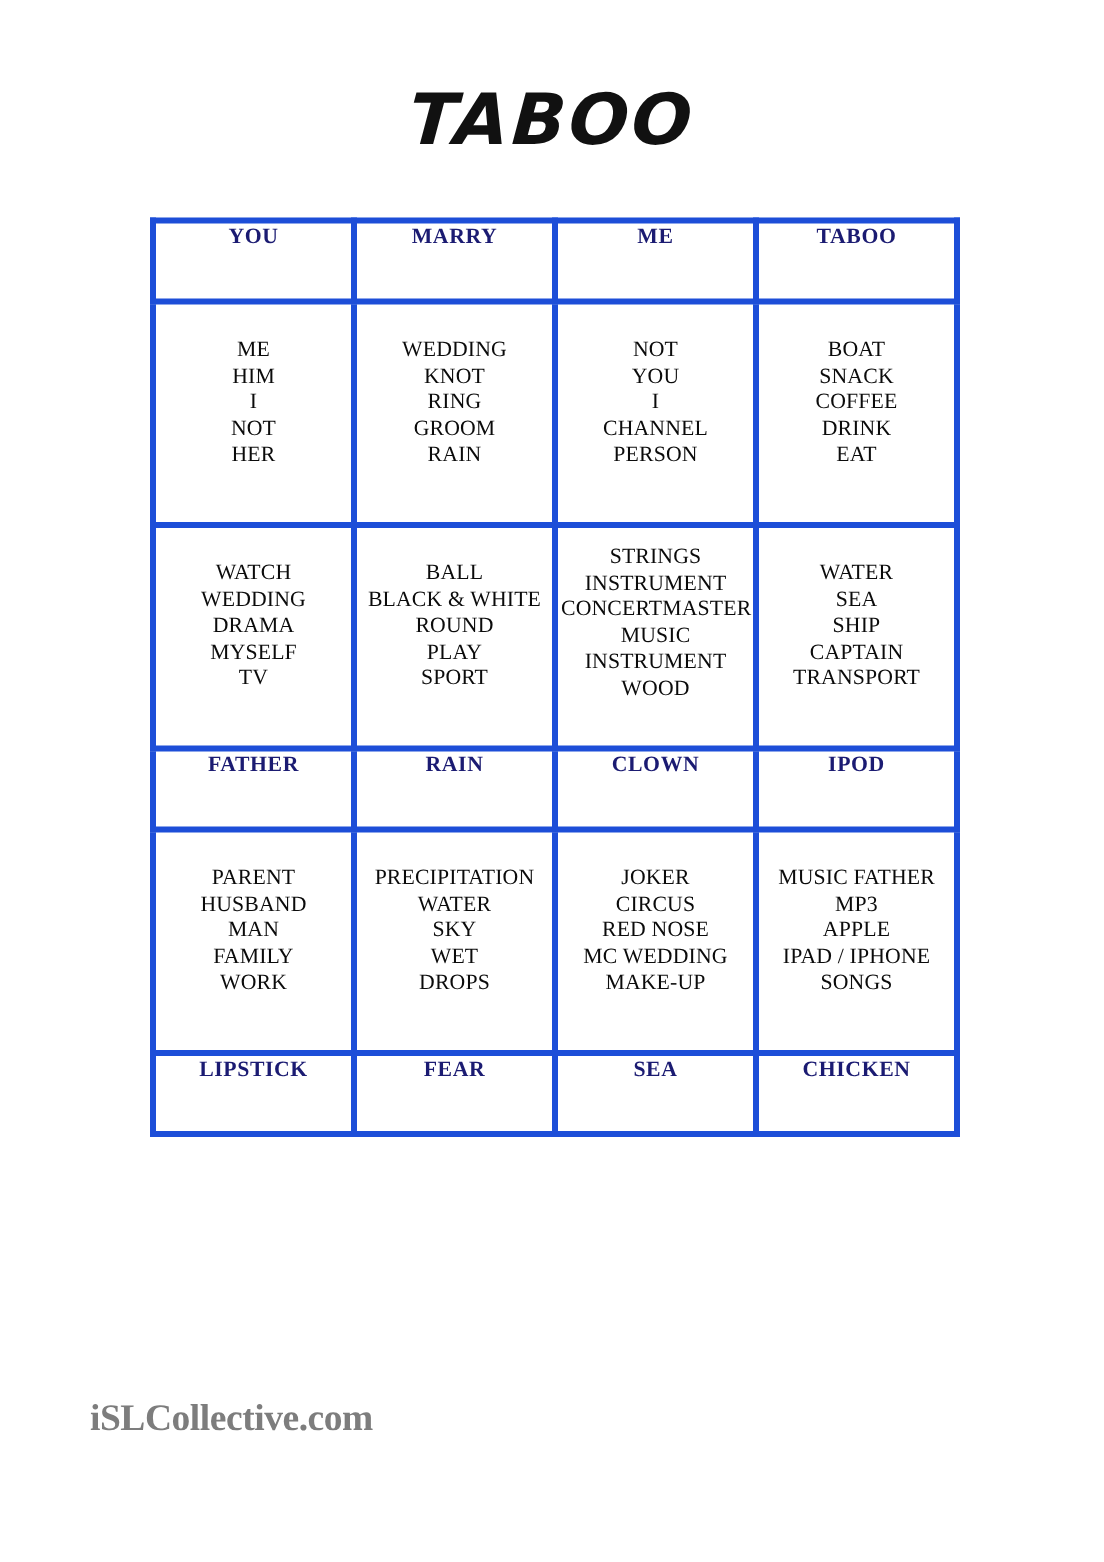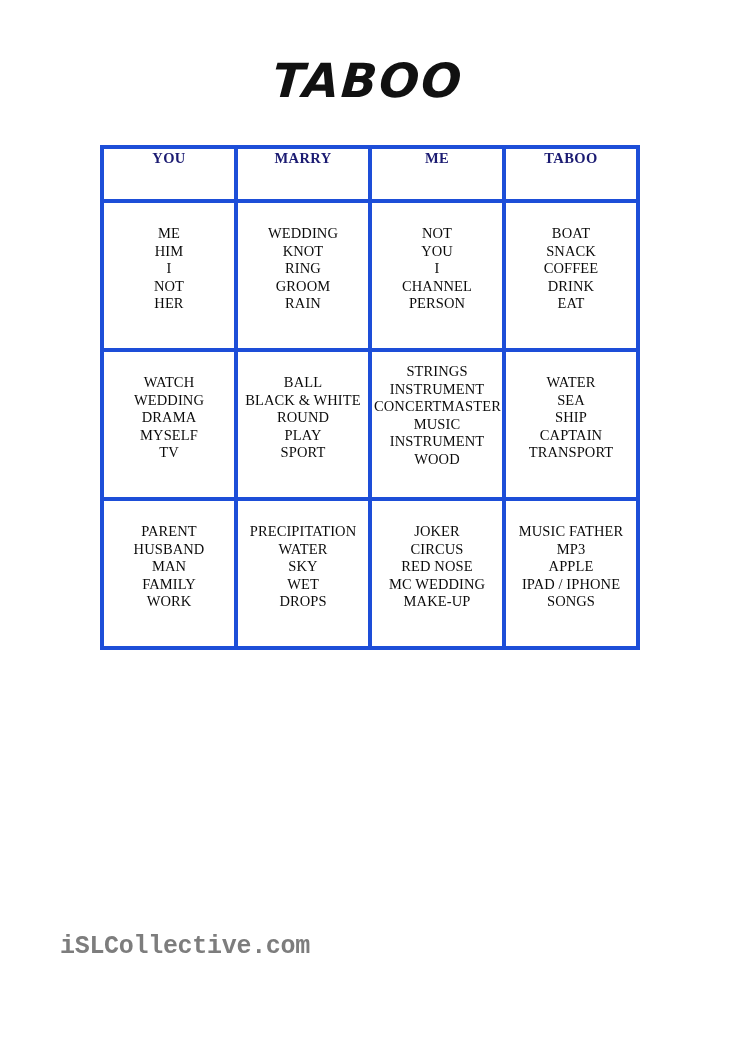"FATHER" tr { html: none -> <tr> <td><span>FATHER</span></td> <td><span>RAIN</span></td> <td><span>CLOWN</span></td> <td><span>IPOD</span></td> </tr> }
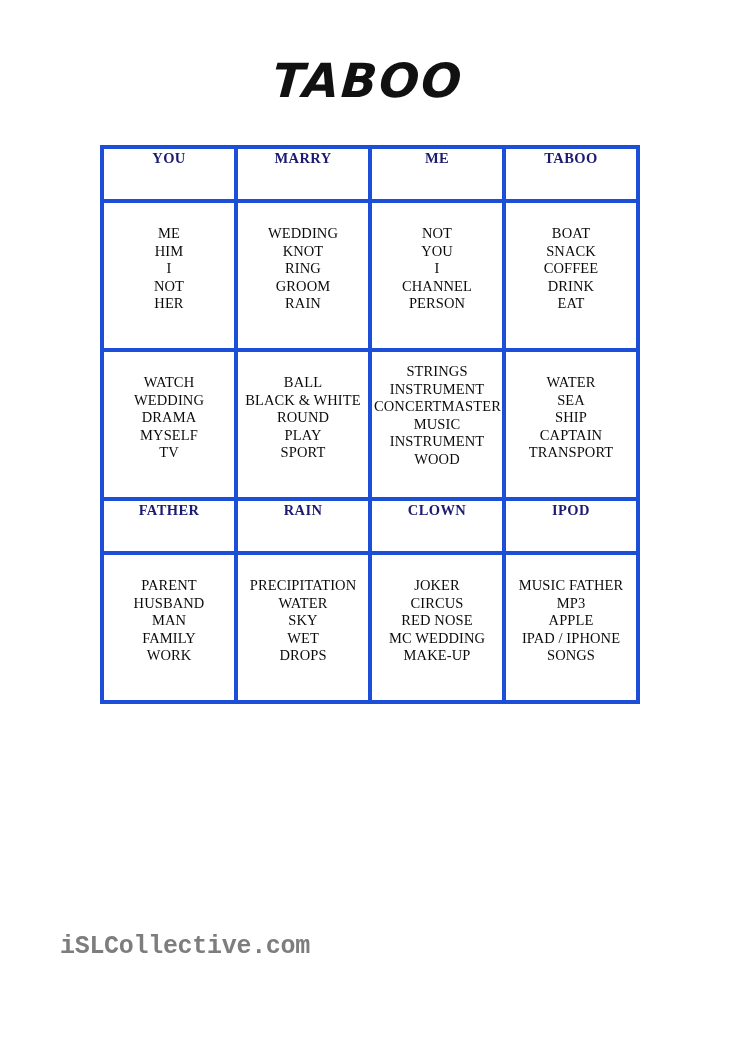"LIPSTICK" tr { html: none -> <tr> <td><span>LIPSTICK</span></td> <td><span>FEAR</span></td> <td><span>SEA</span></td> <td><span>CHICKEN</span></td> </tr> }
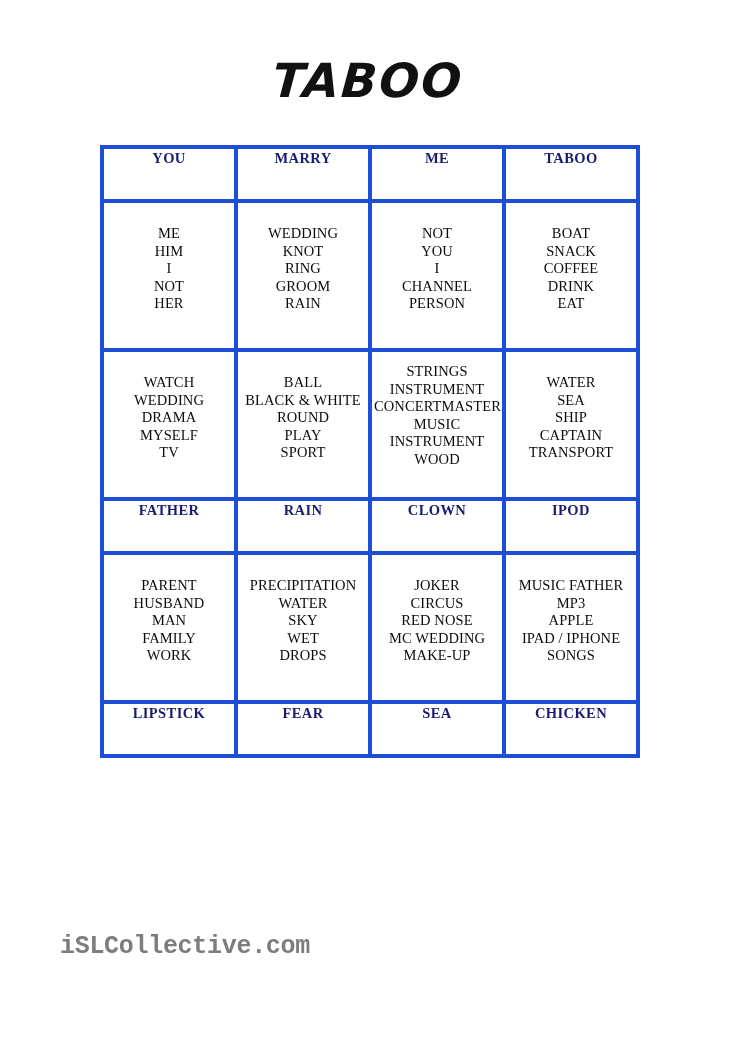"iSLCollective.com" .footer-brand { font-family: Liberation Mono, monospace -> Liberation Serif, serif }
